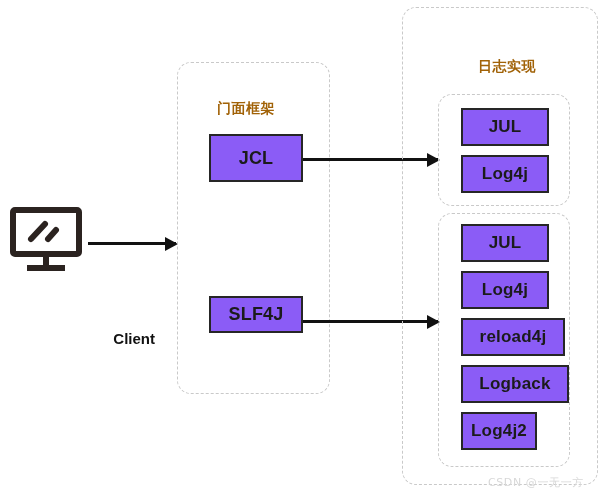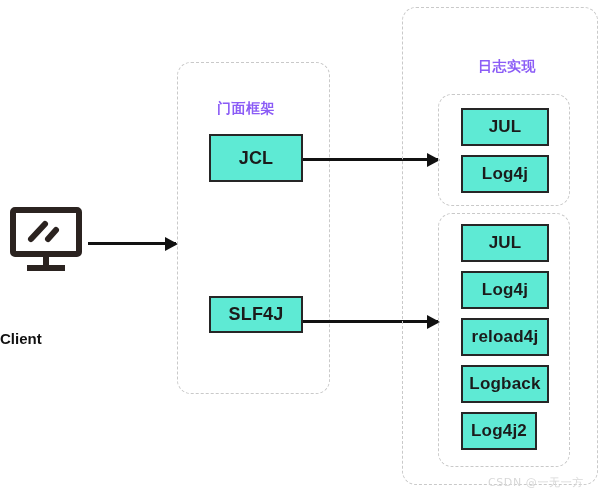"日志实现" .group-title { color: #8b5cf6 -> #a16207 }
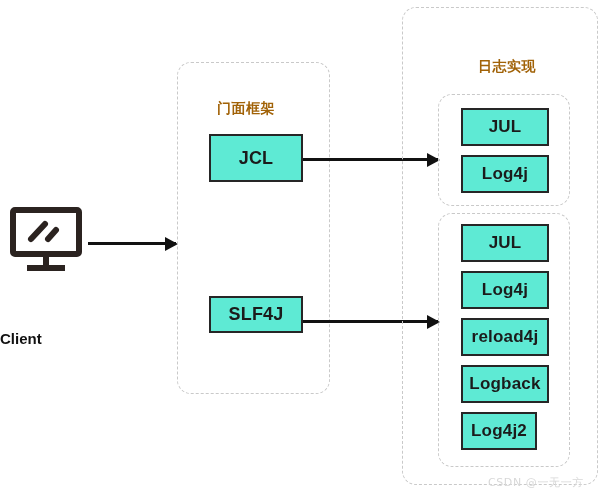"JUL" .node { background: #5eead4 -> #8b5cf6 }
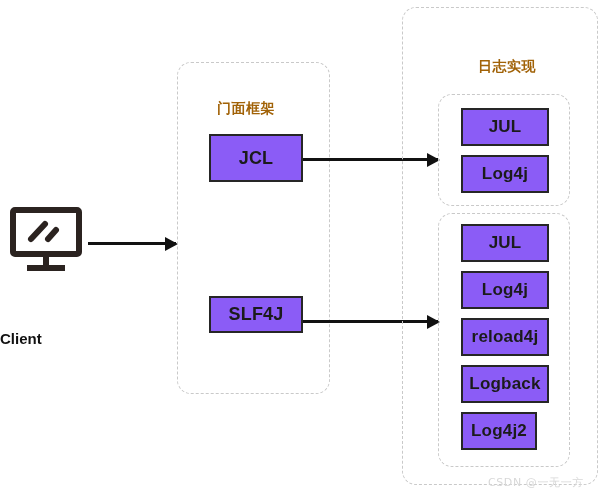"Client" .client-label { padding-left: none -> 20px; text-align: left -> right }
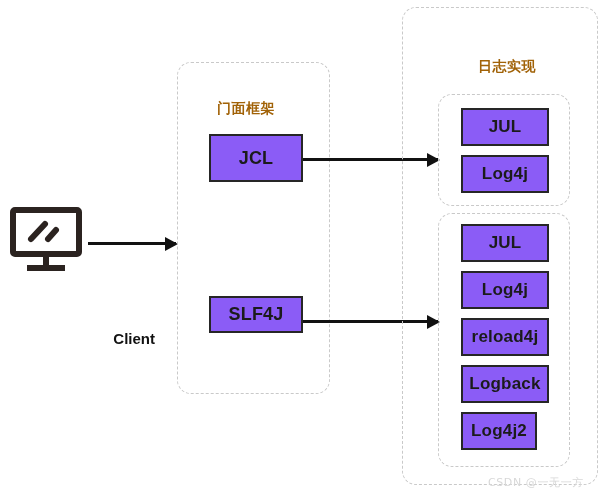"reload4j" div.node { width: 88px -> 104px }
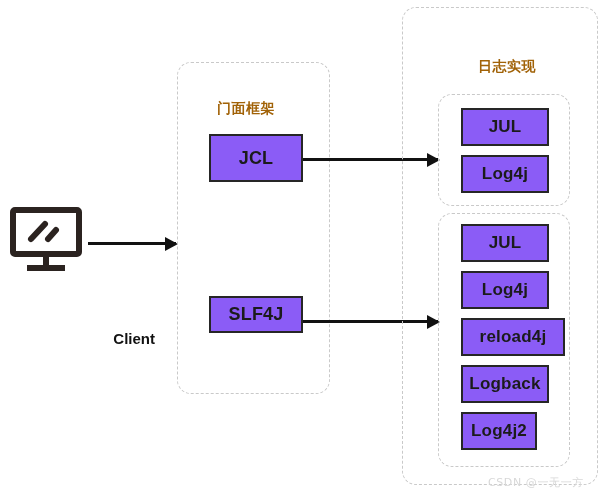"Logback" div.node { width: 88px -> 108px }
